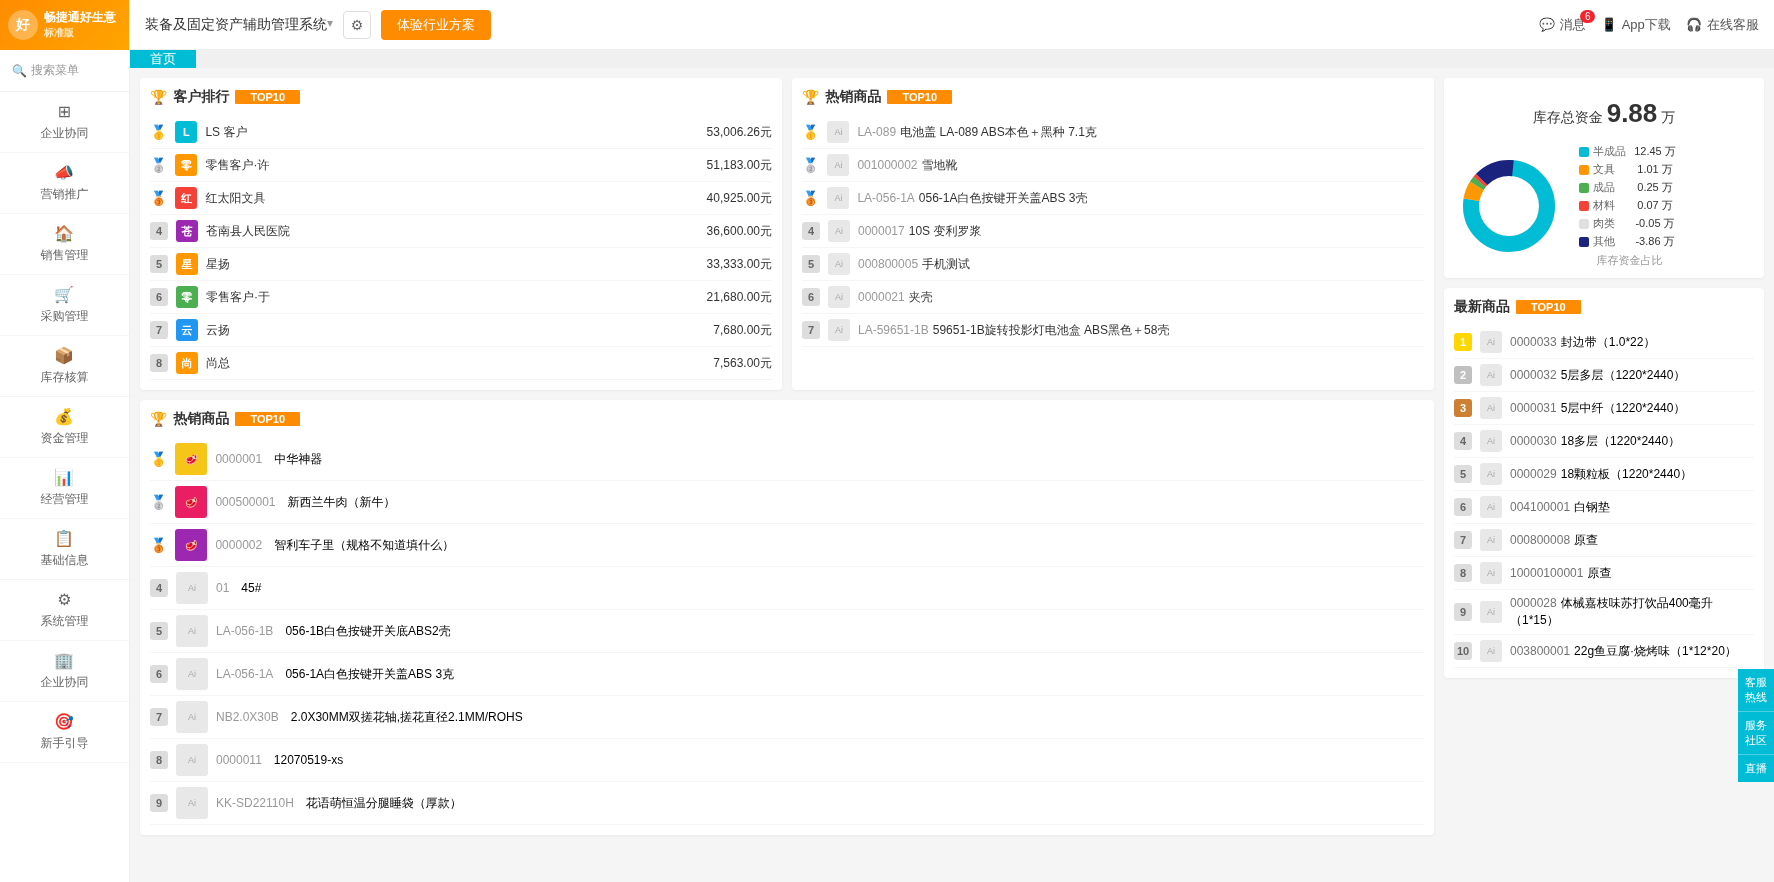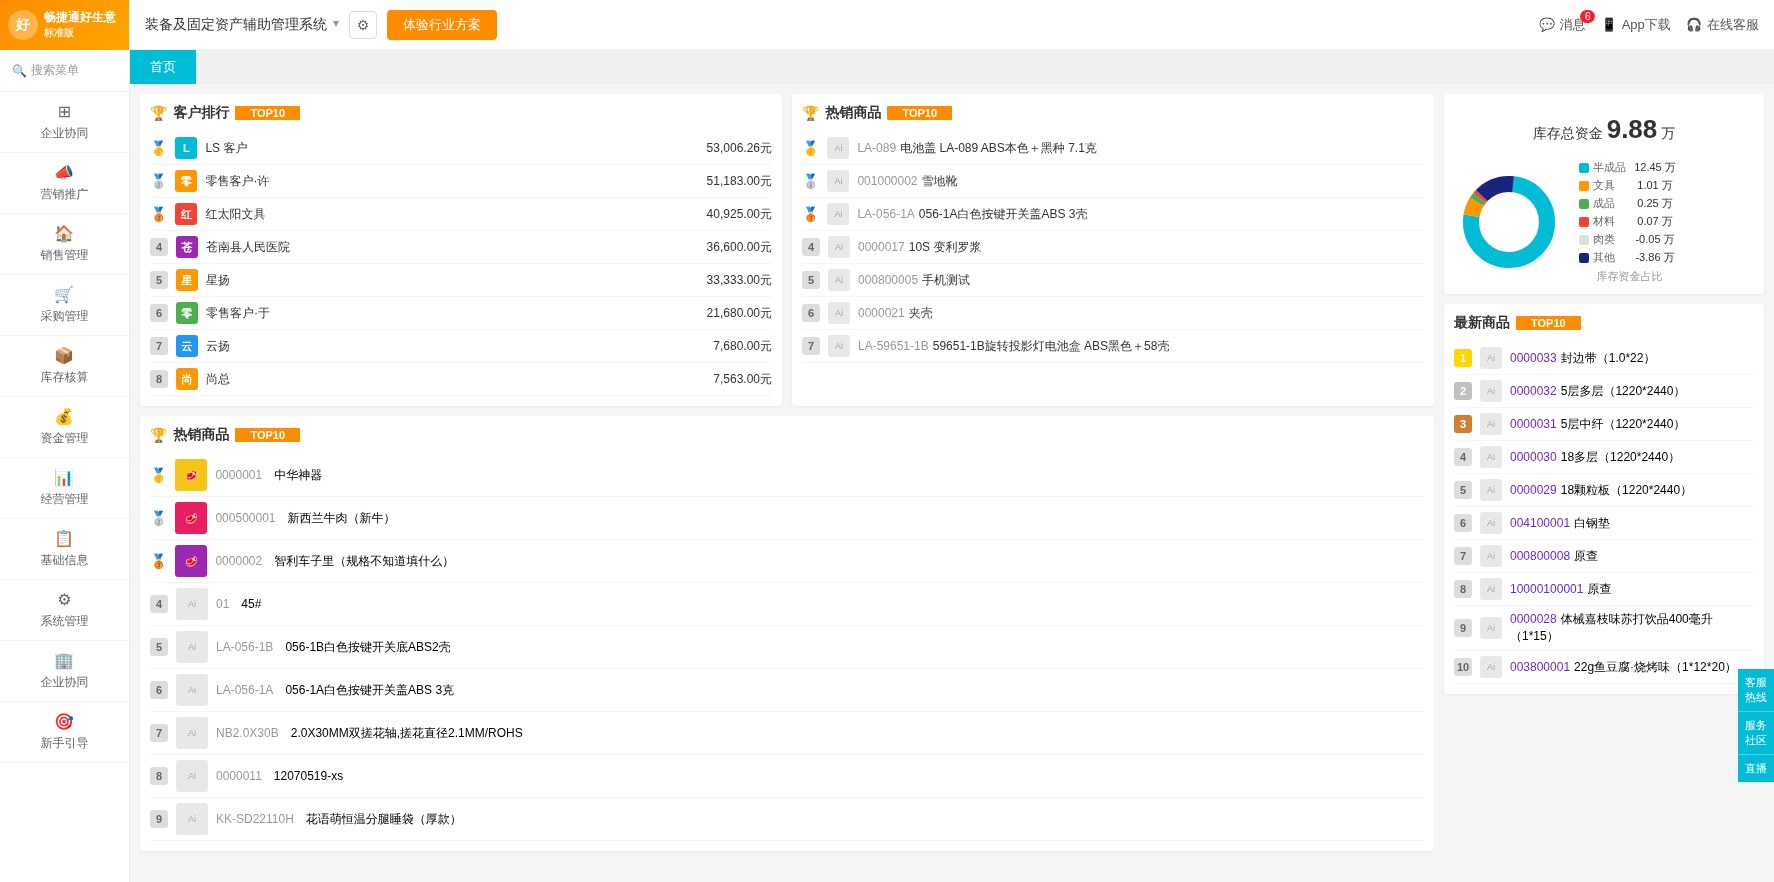"装备及固定资产辅助管理系统" .topbar-title { gap: 6px -> none }
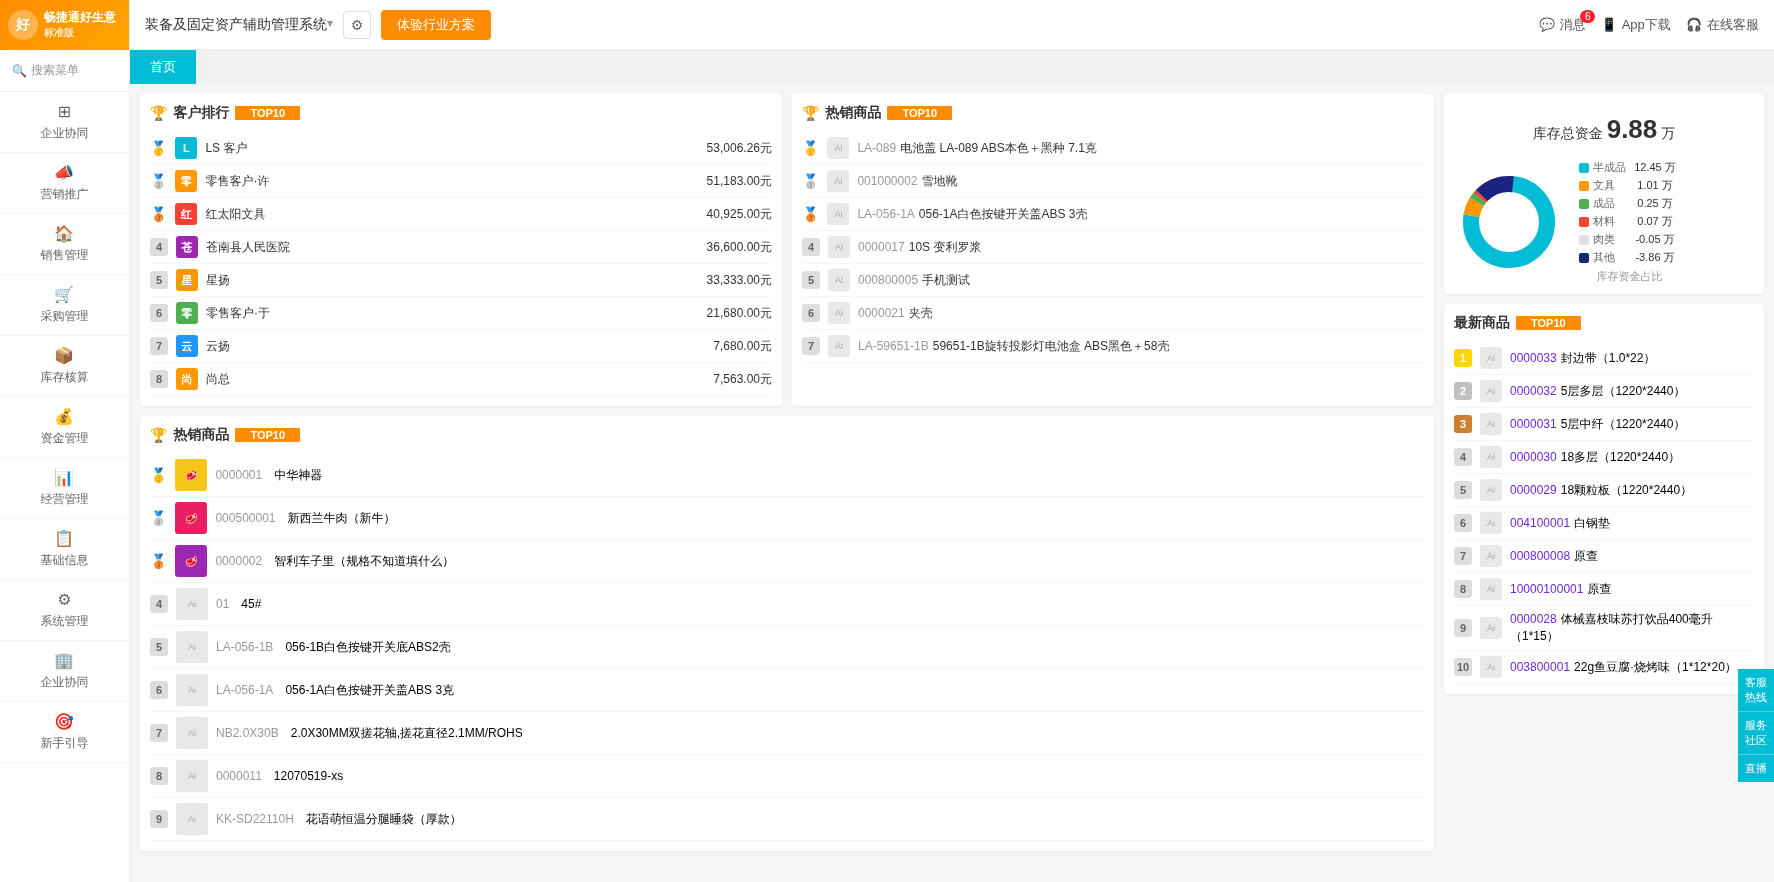"首页" .content-tab { padding: 8px 20px -> 0 20px }
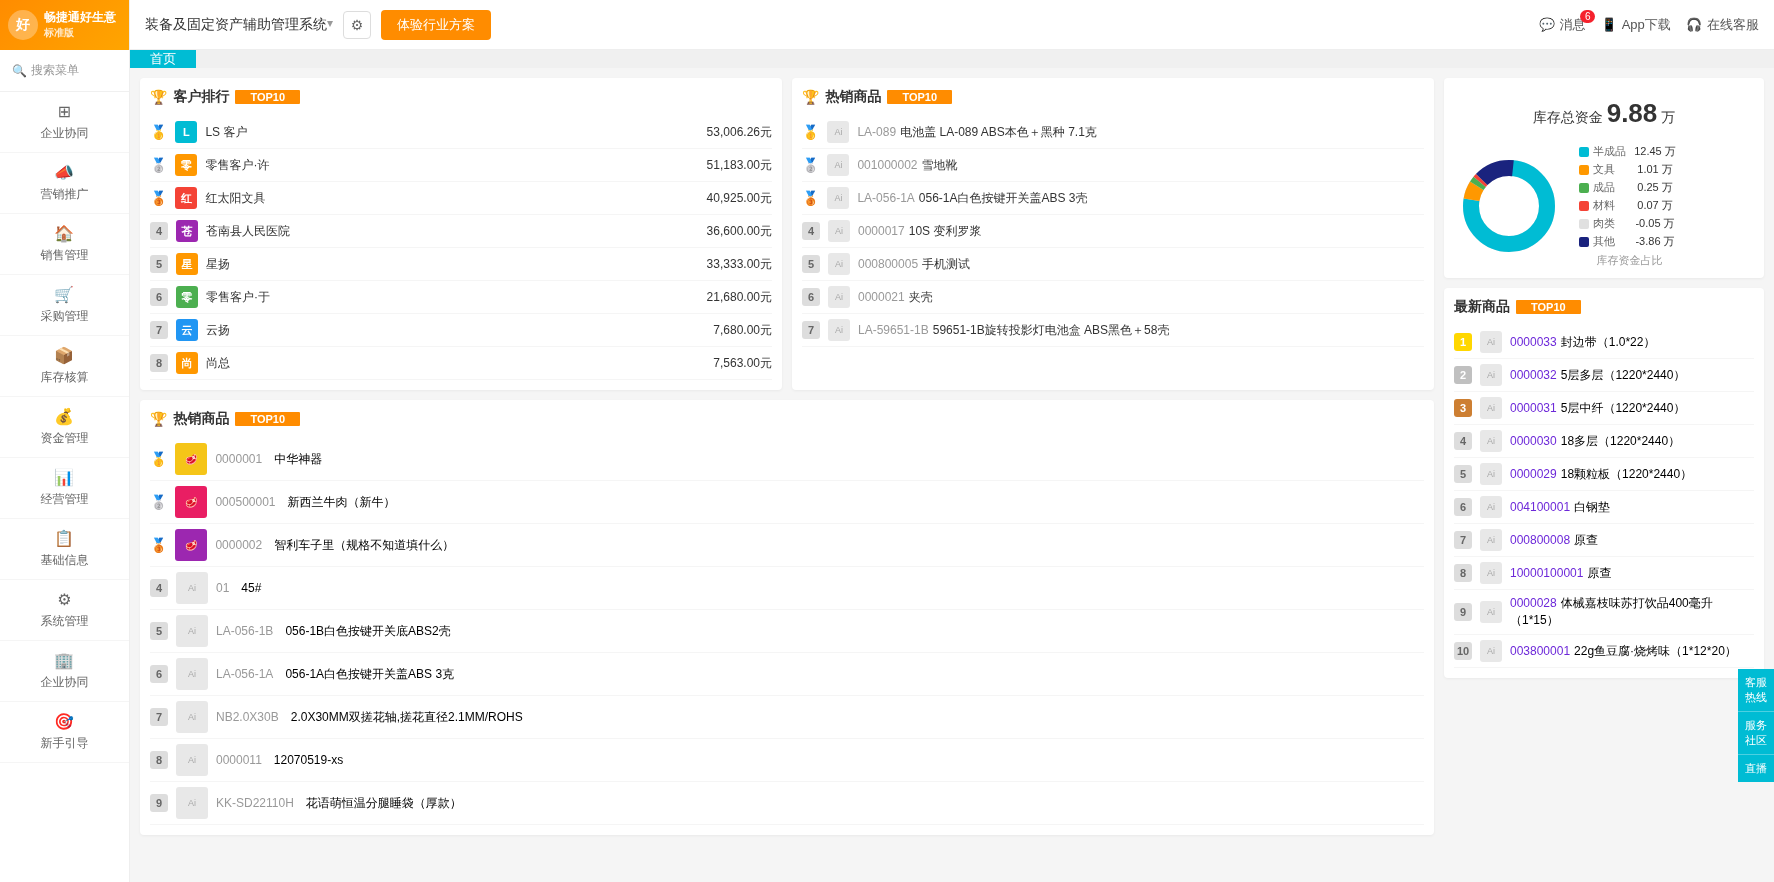"0000033" .newest-code { color: #6d28d9 -> #737373 }
